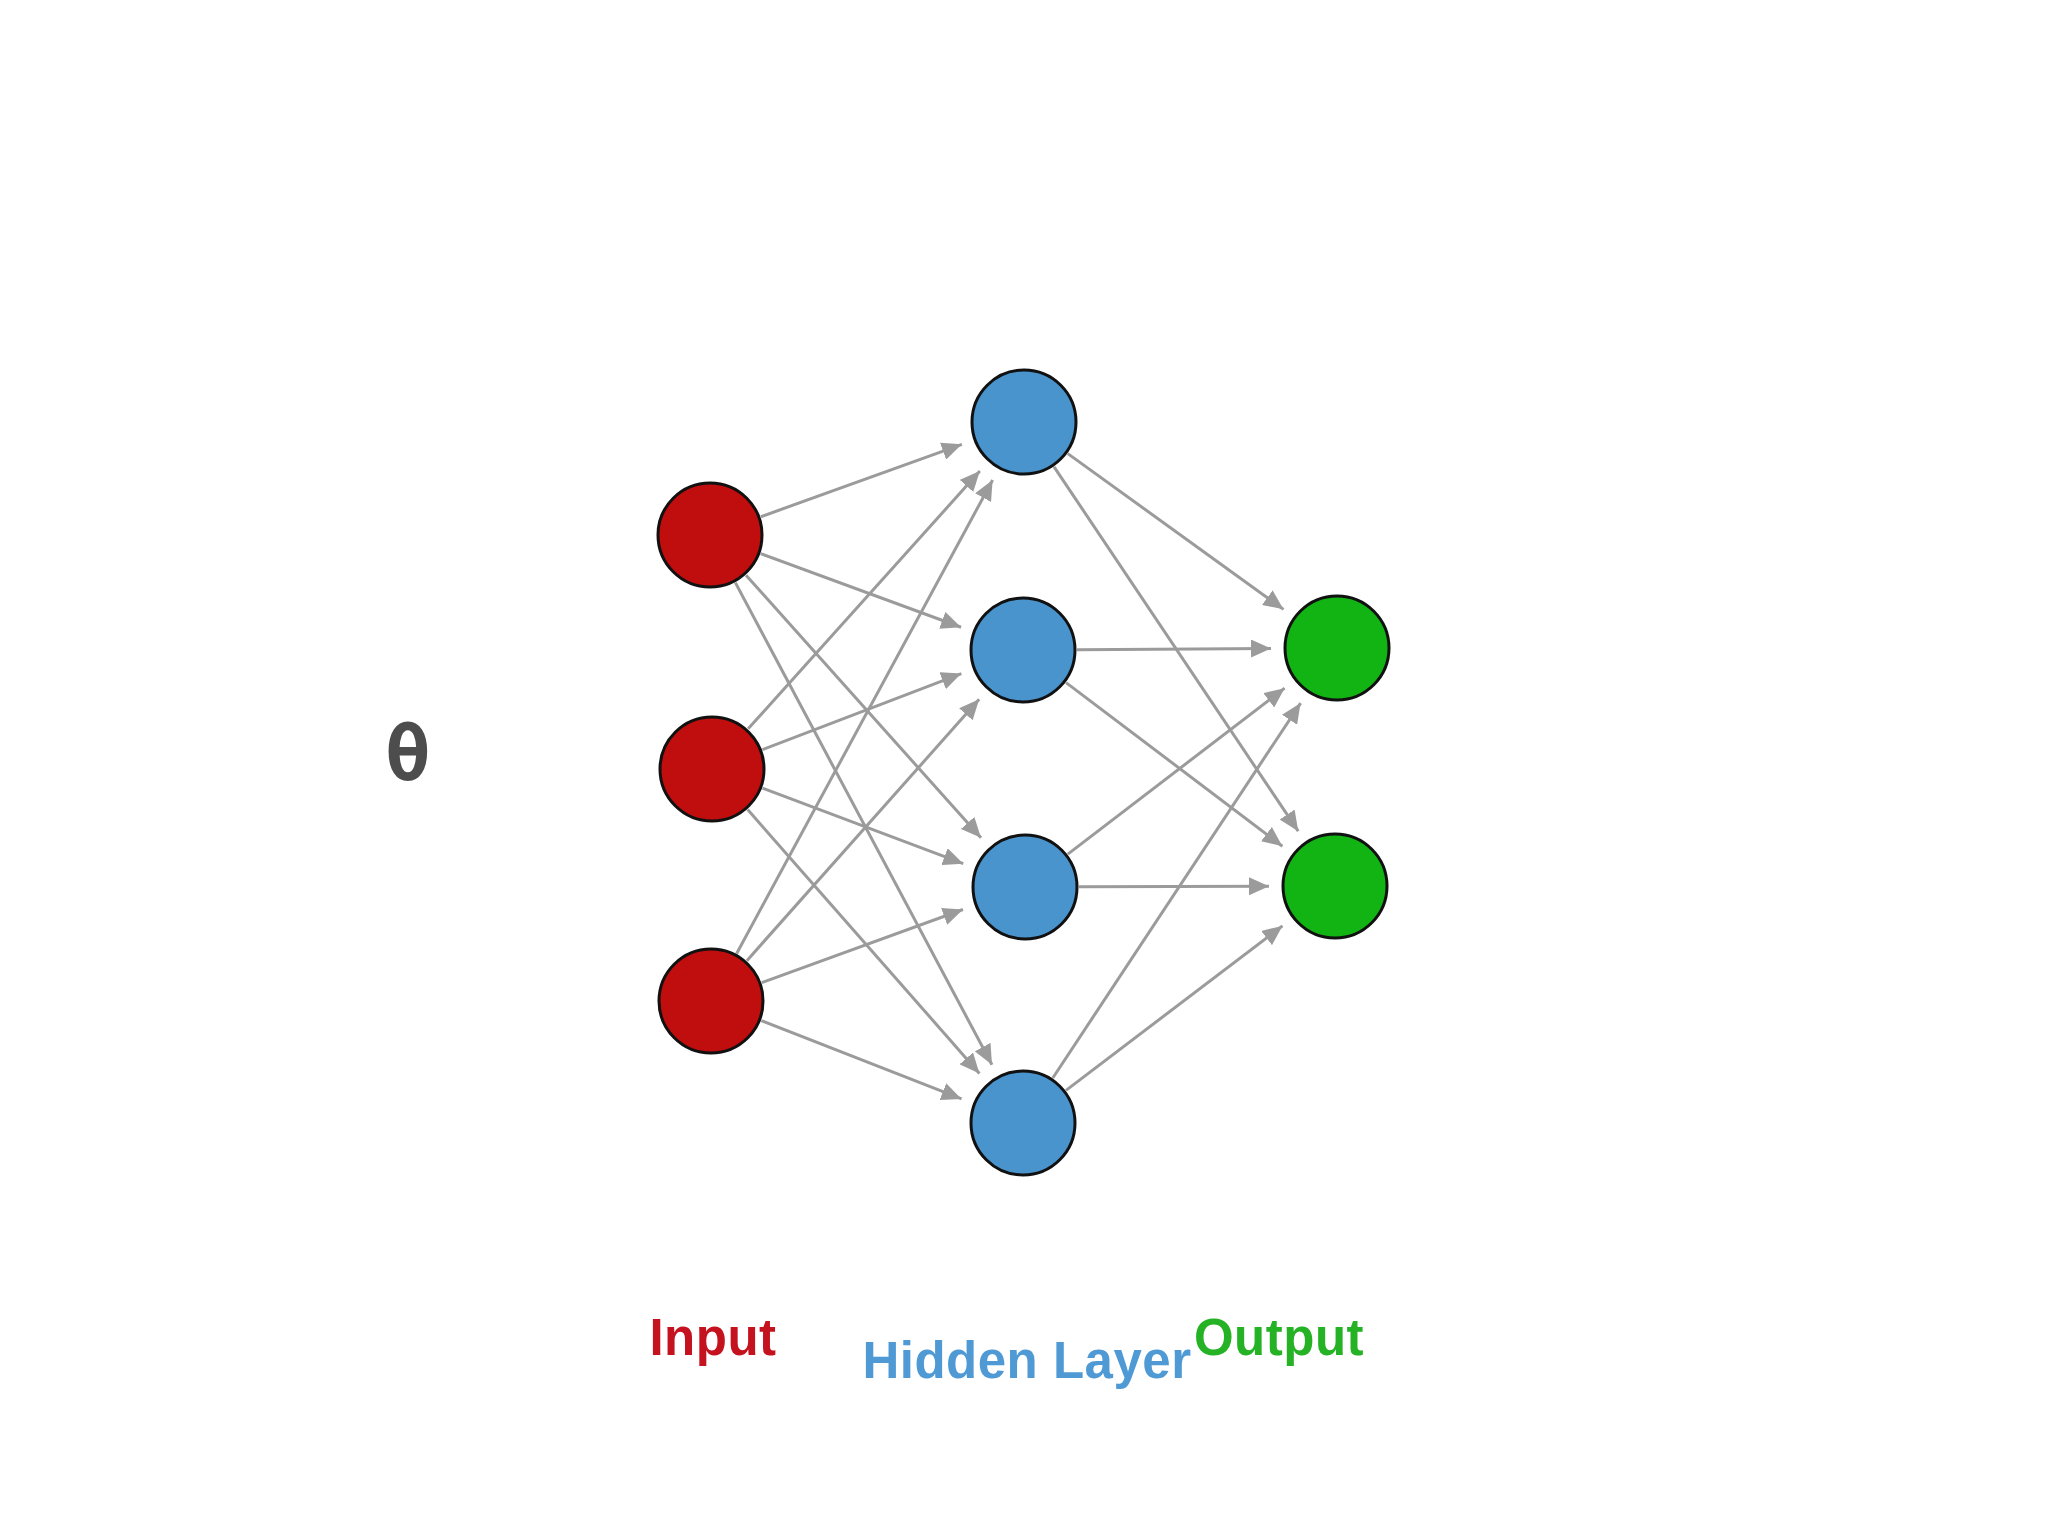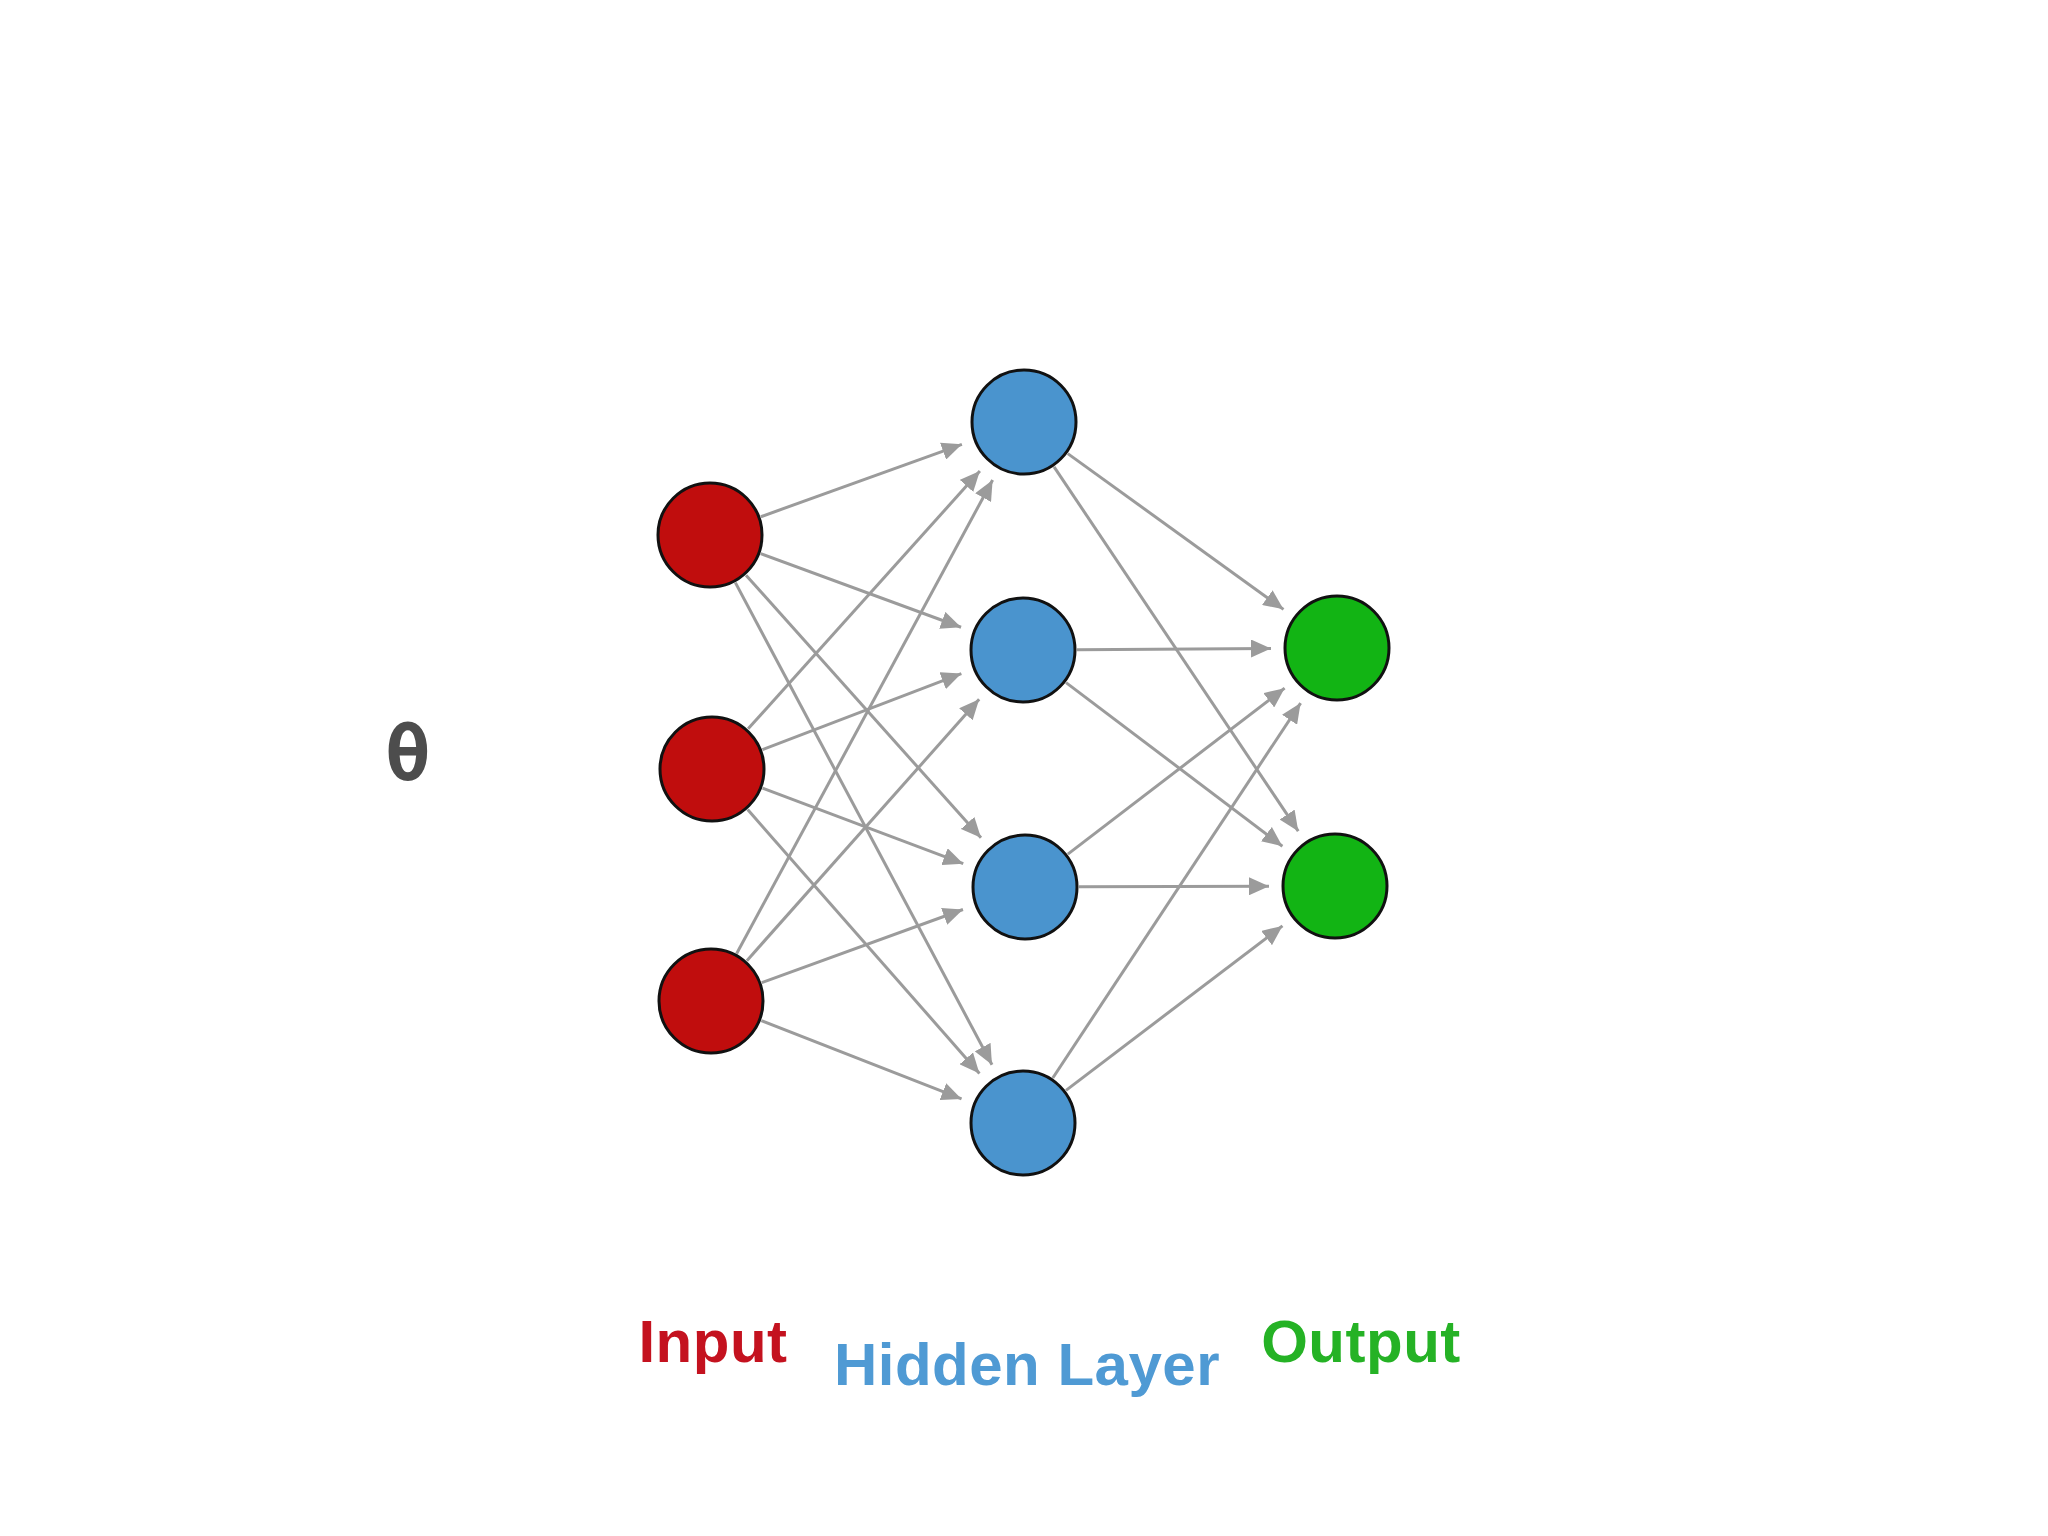"Input" .legend-label { font-size: 60px -> 51px }
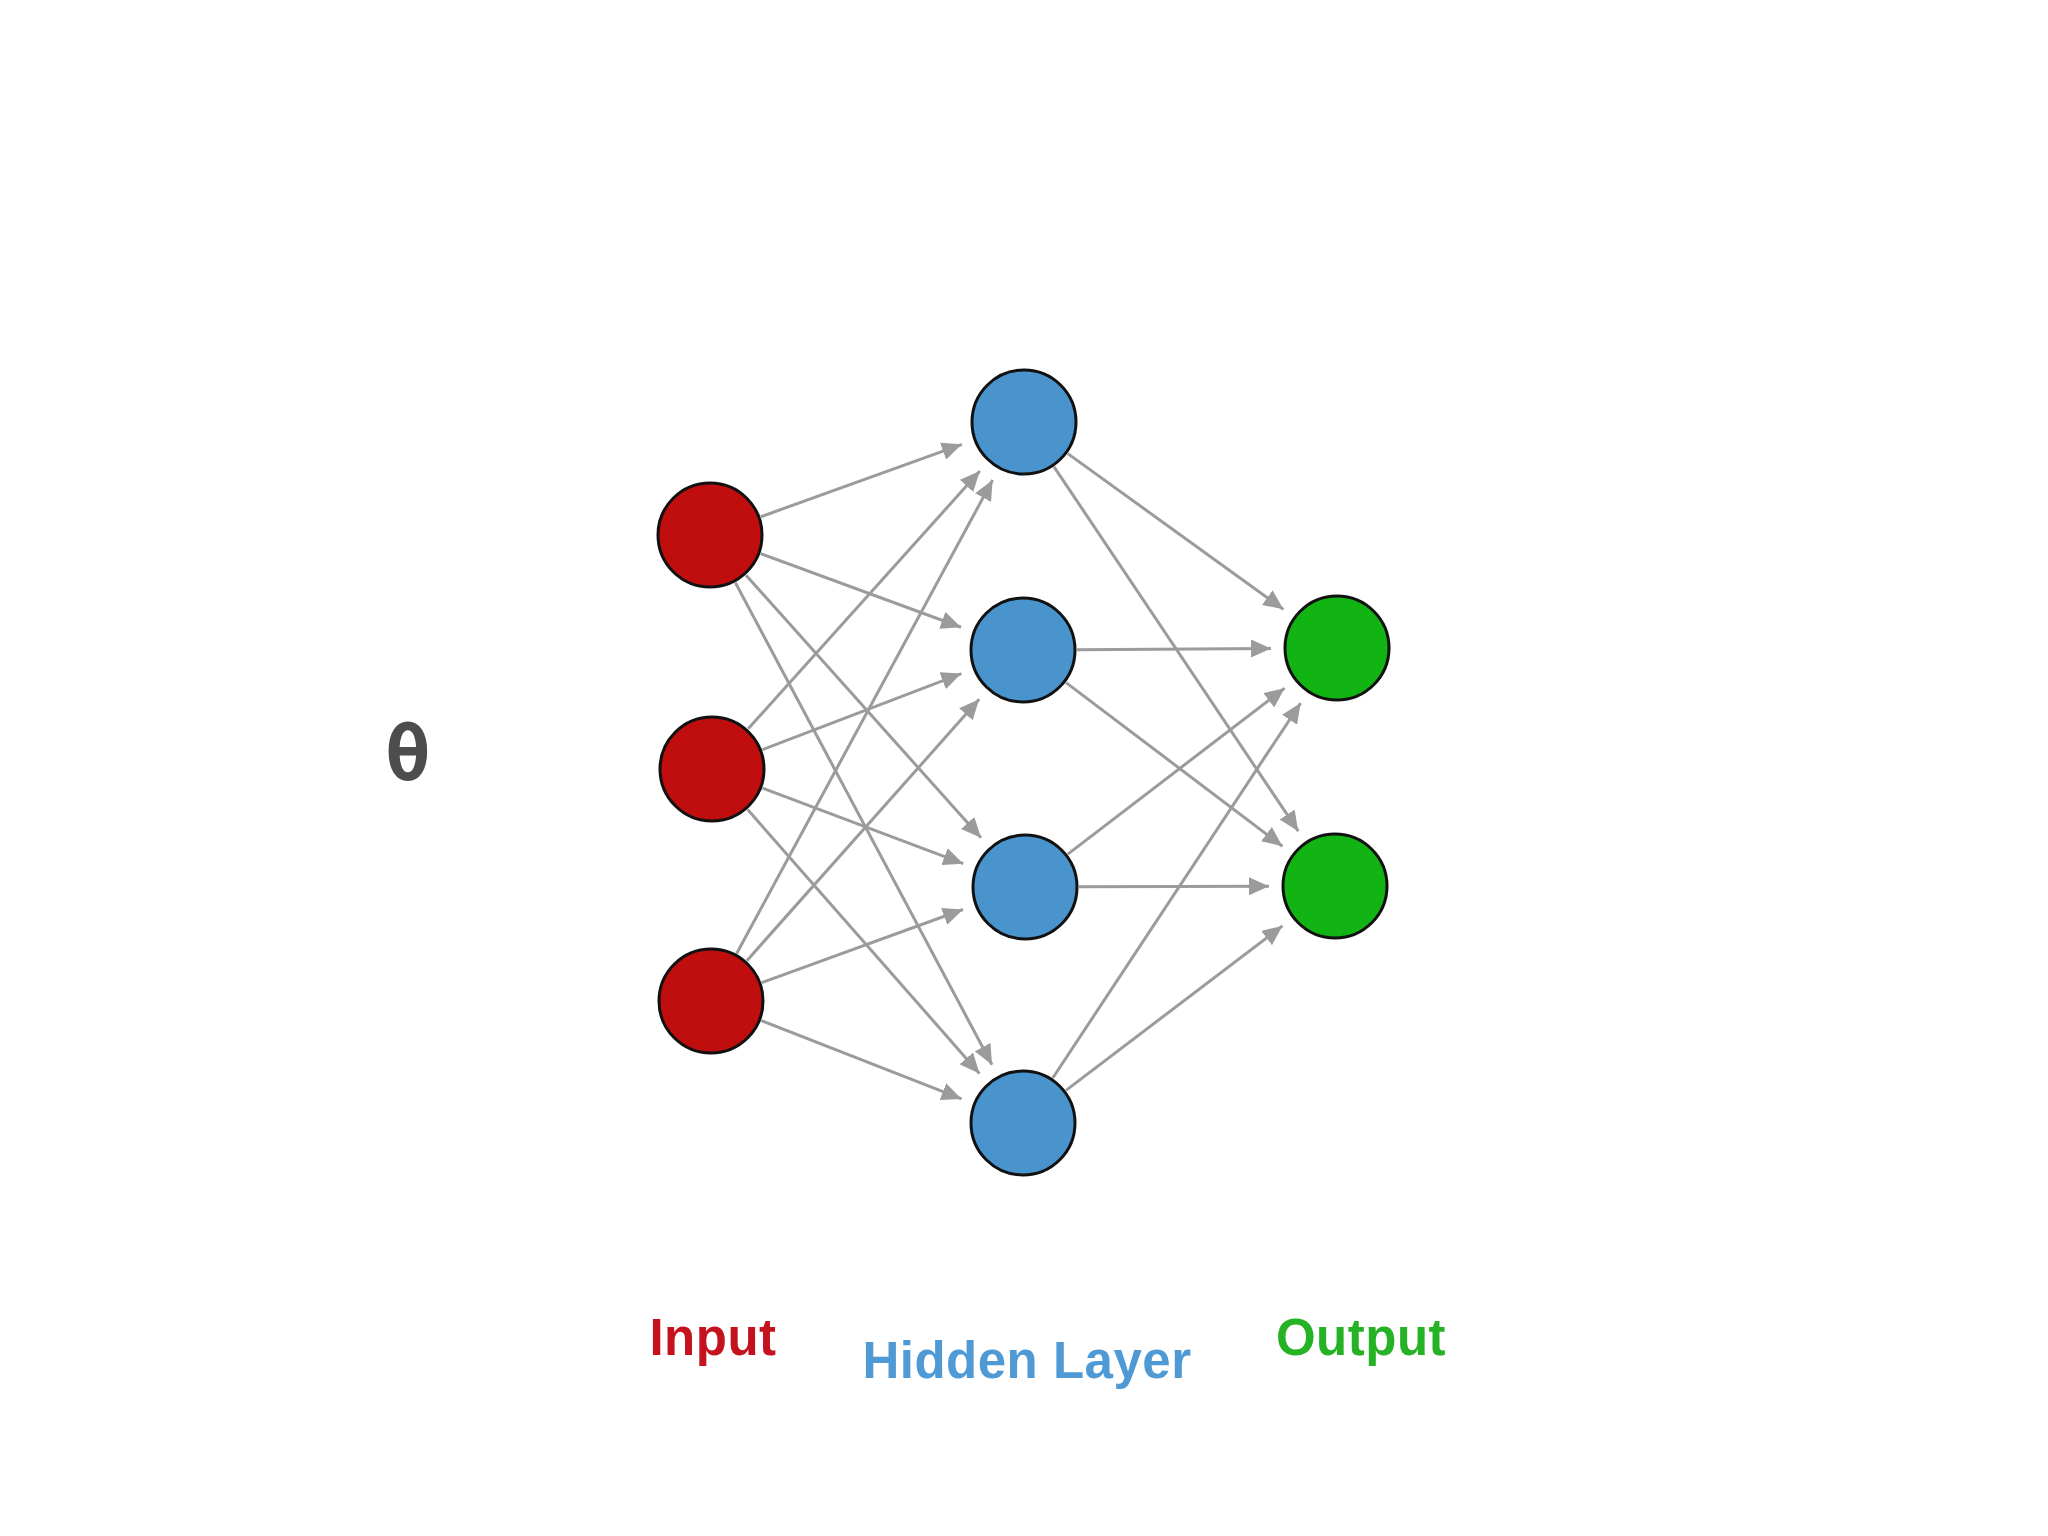"Output" .legend-output { left: 1361px -> 1279px }
